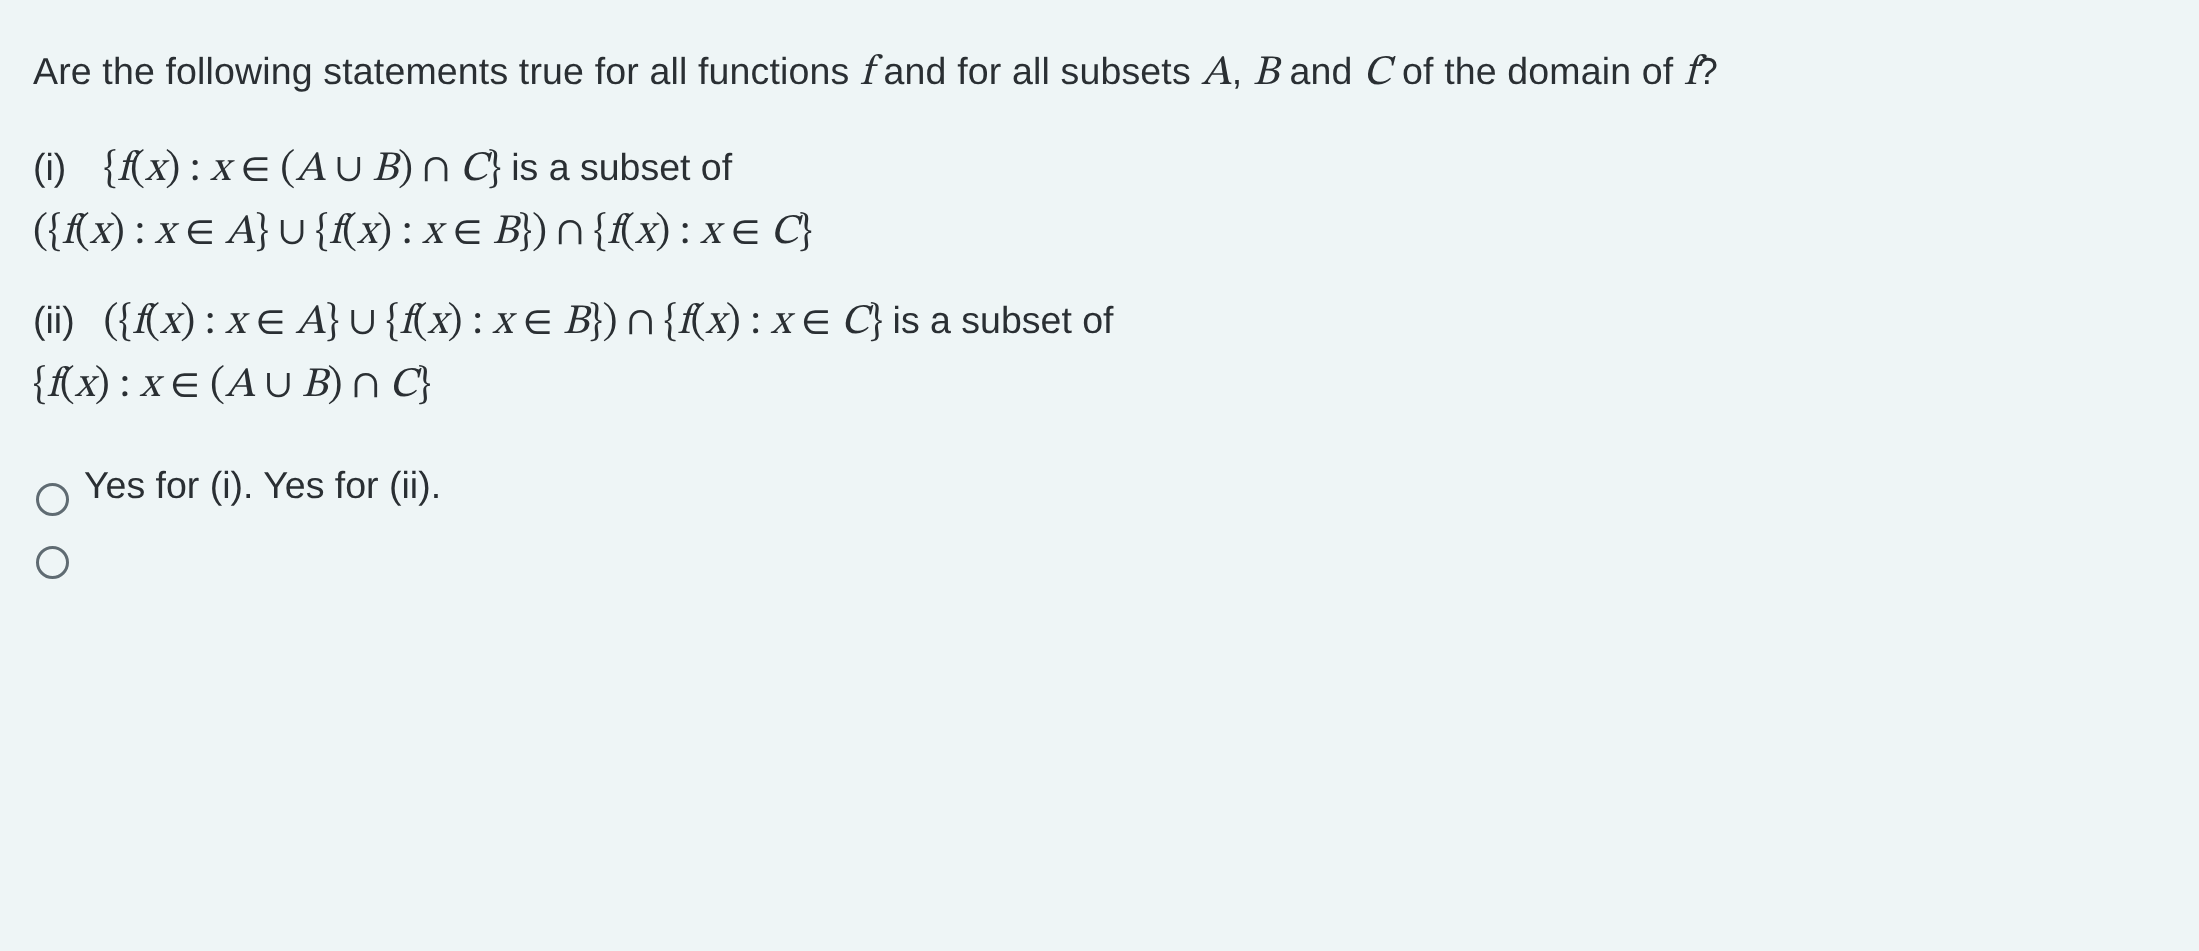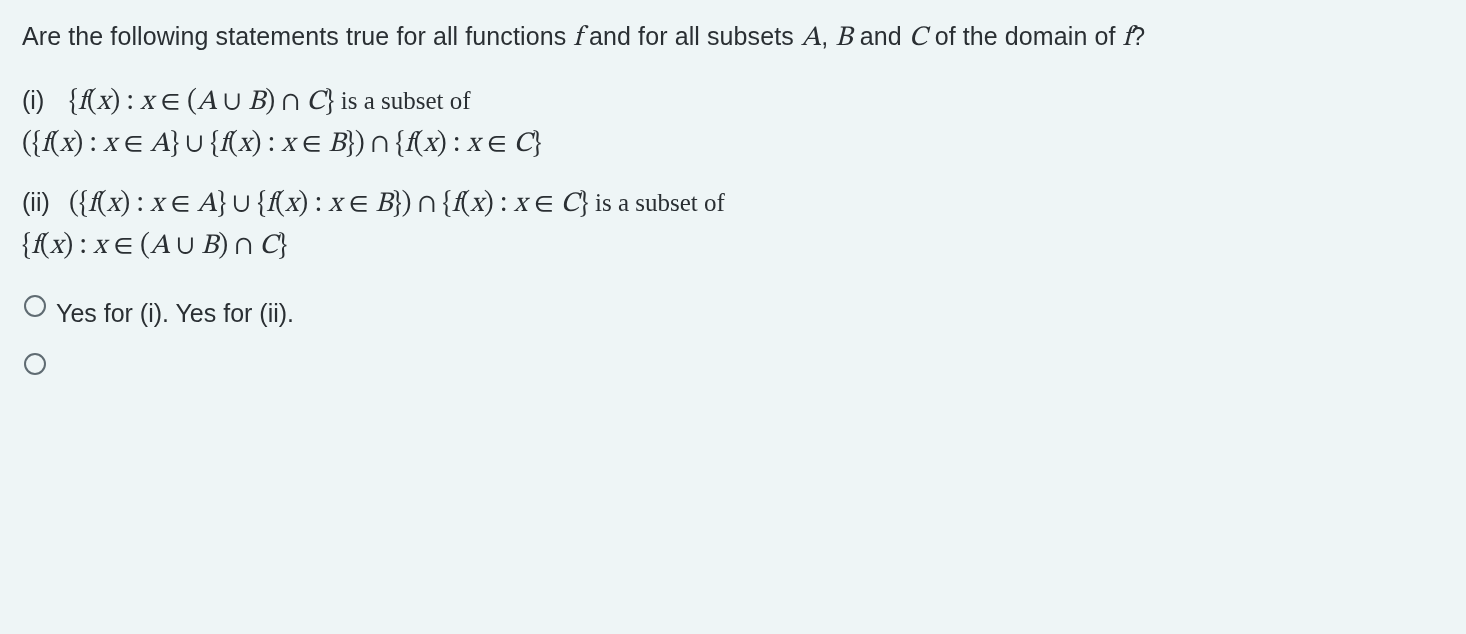"Are the following statements true" .container { padding: 17px 22px 22px 22px -> 28px 22px 22px 22px }
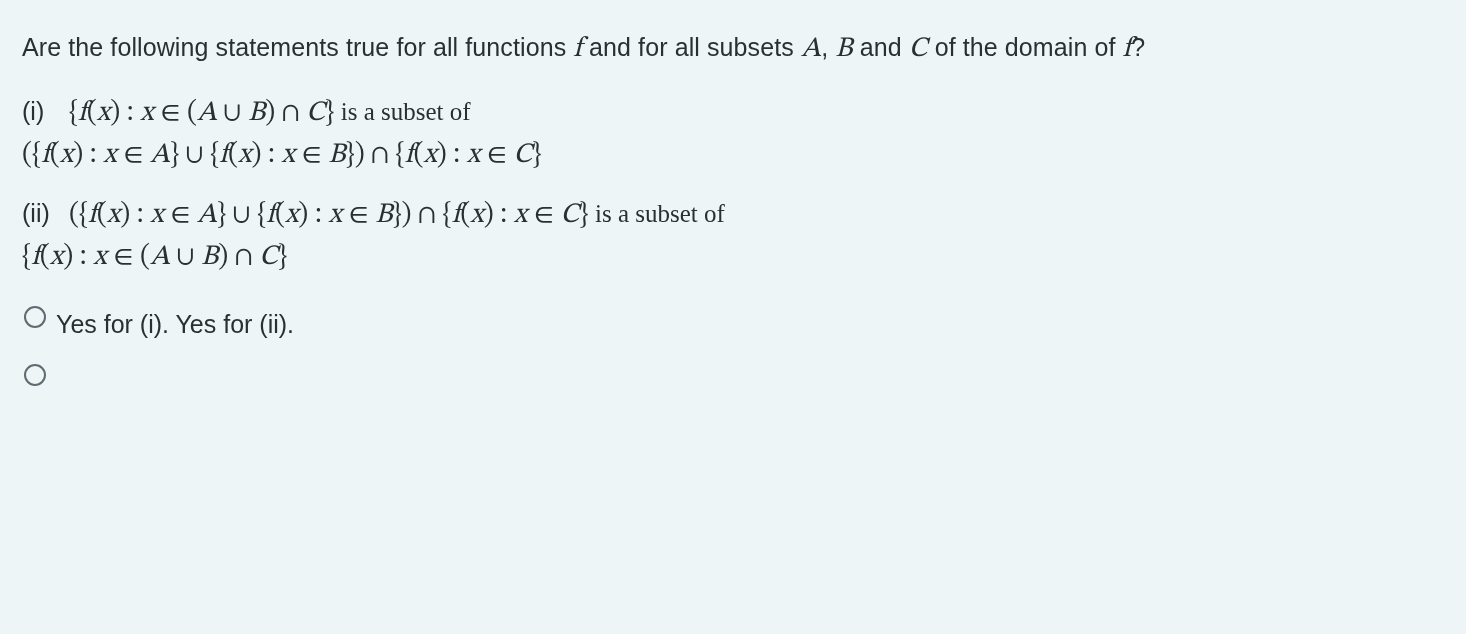"is a subset of" .subset-text { font-family: Liberation Serif, serif -> Liberation Sans, sans-serif }
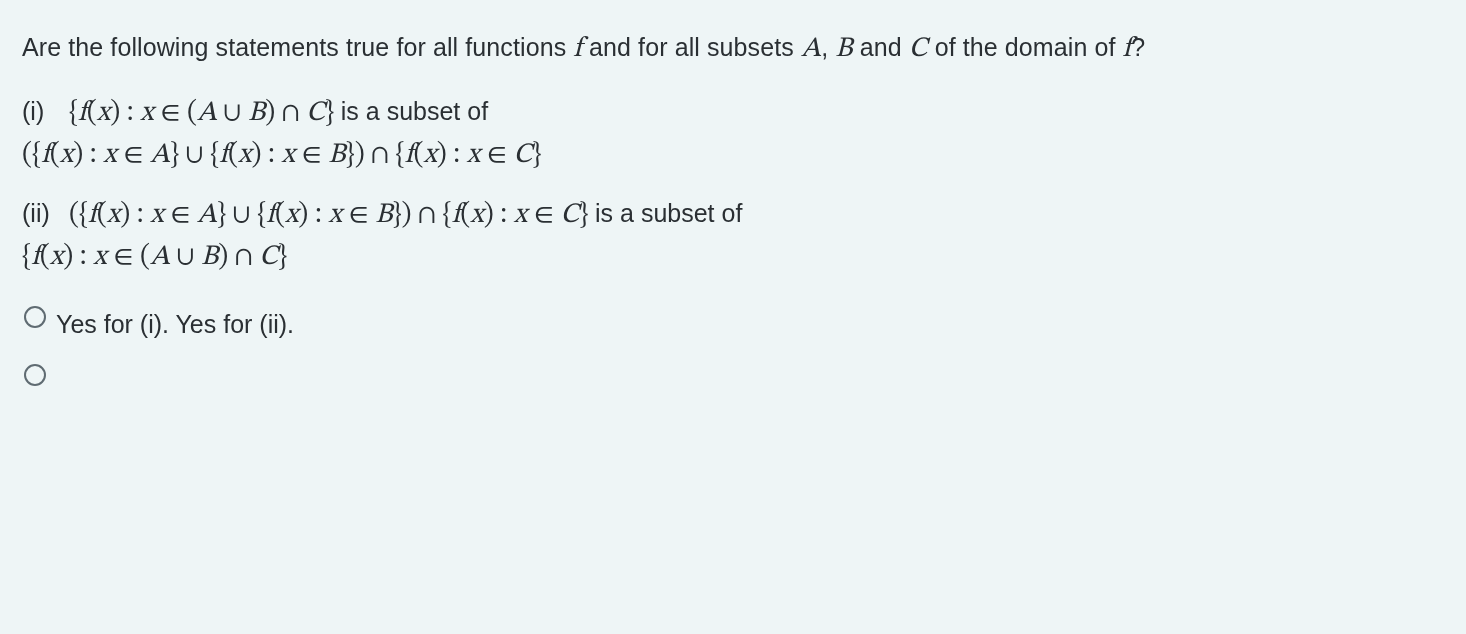"Yes for (i). Yes for" .option { align-items: flex-start -> flex-end }
